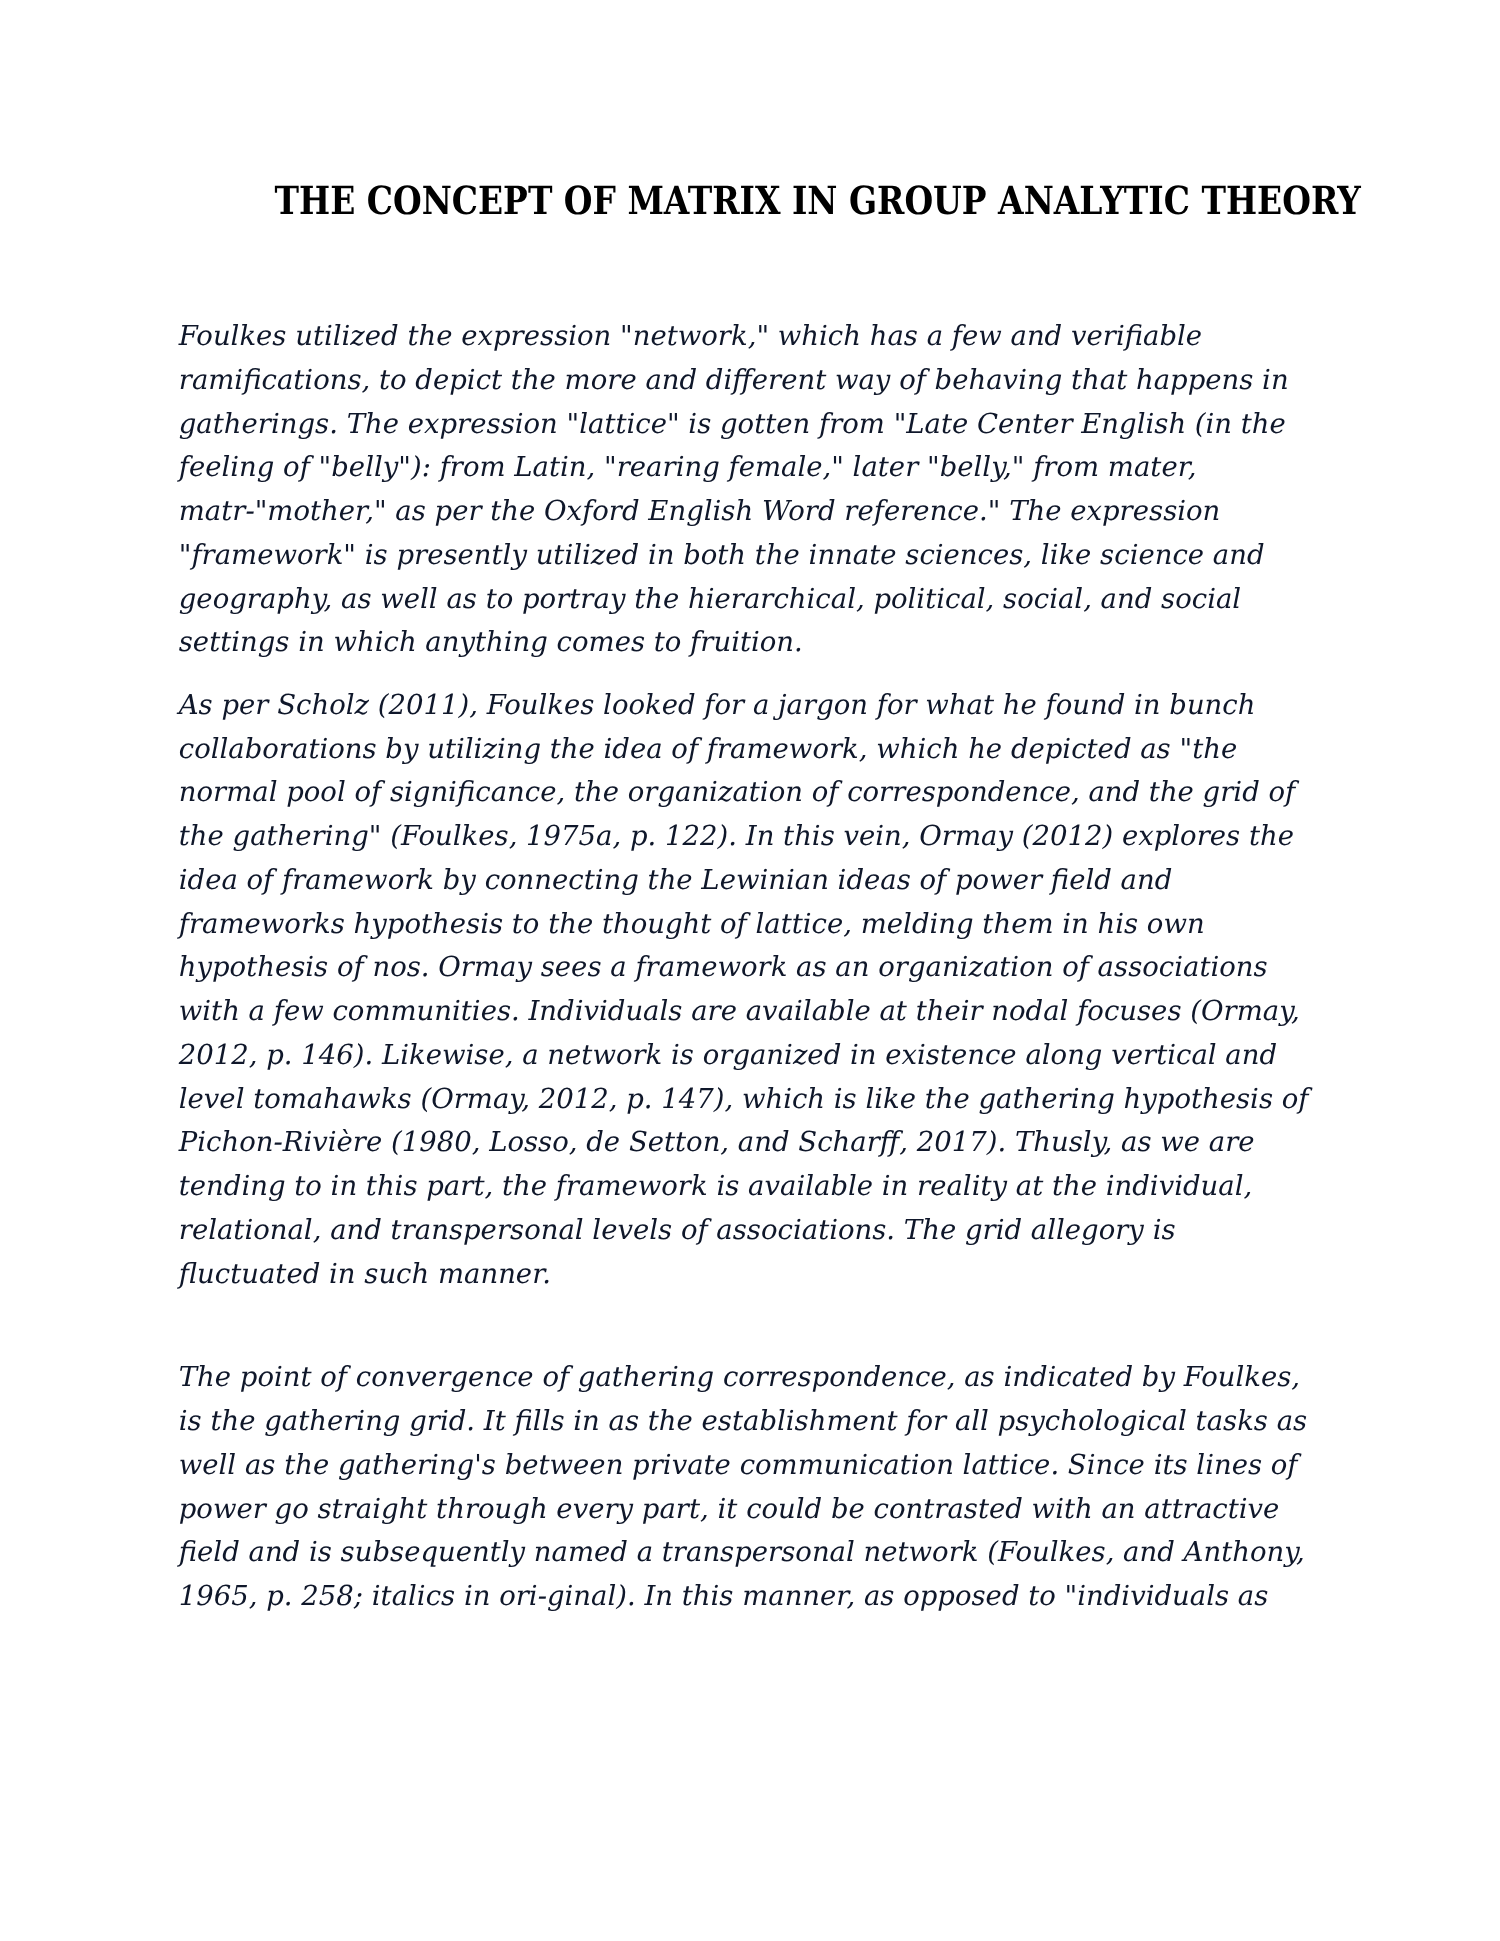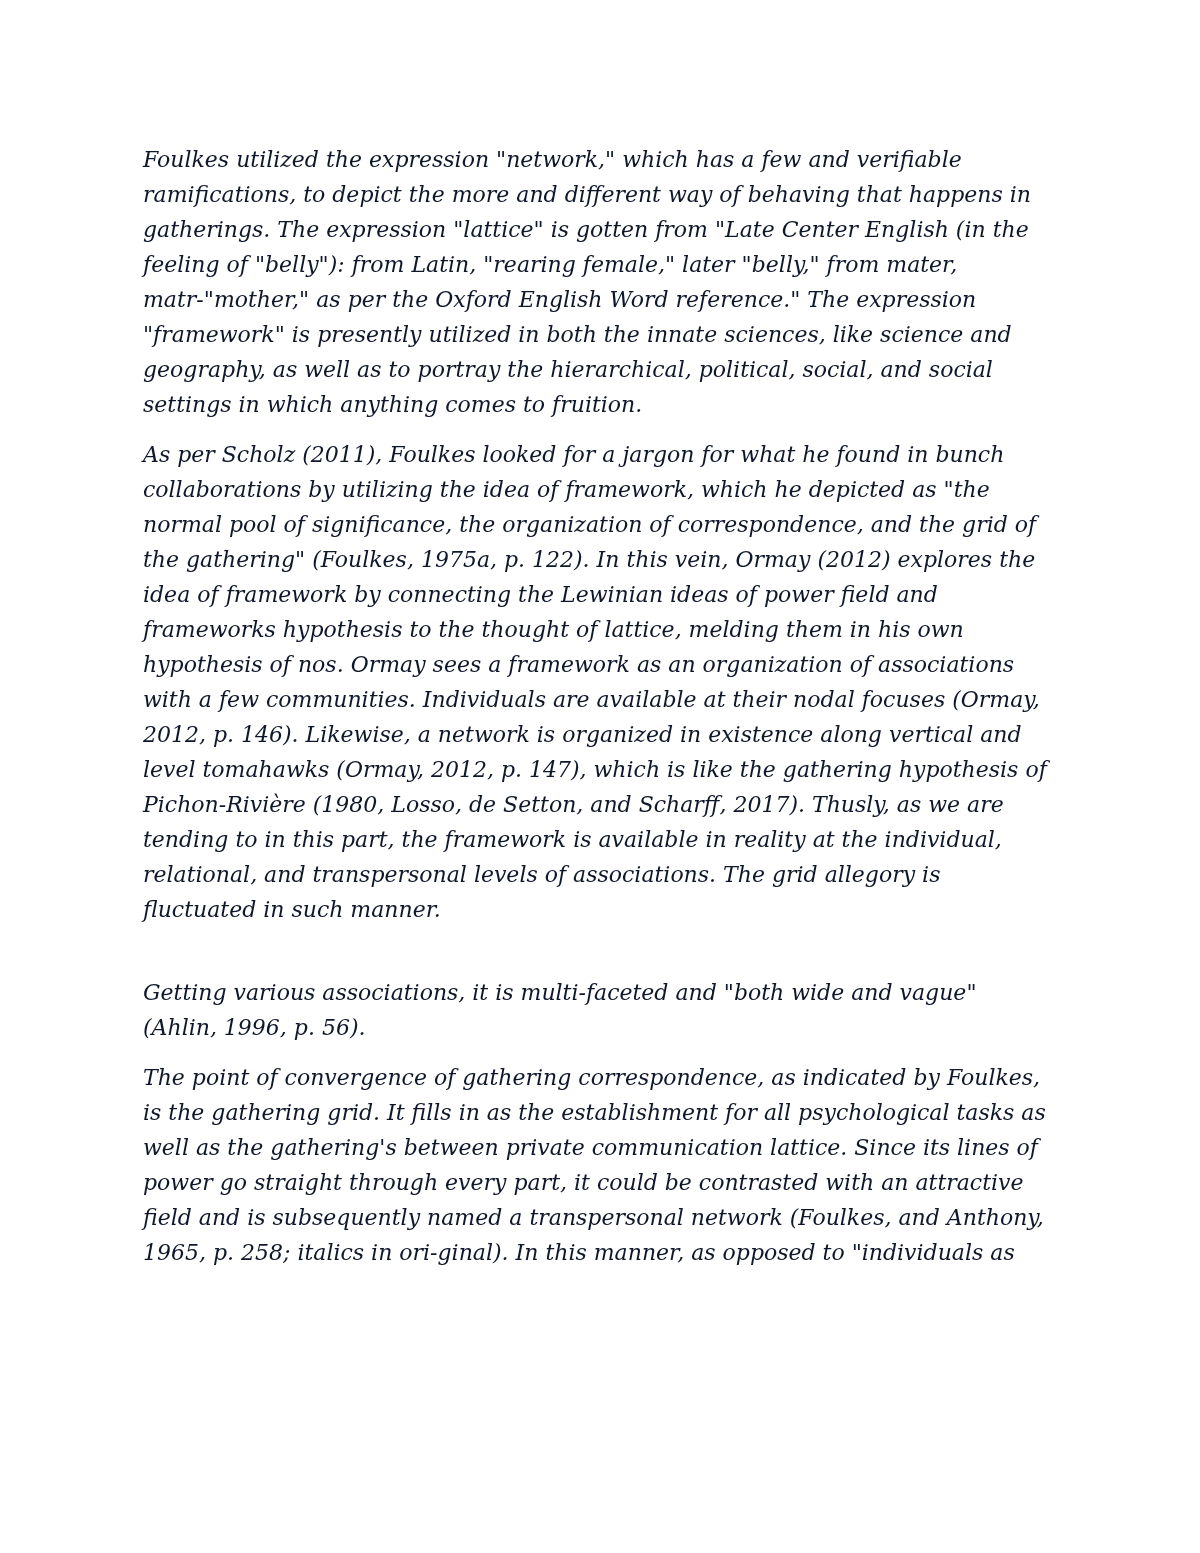"THE CONCEPT OF MATRIX IN" h1.doc-title { html: none -> <h1><span>THE CONCEPT OF MATRIX IN GROUP ANALYTIC THEORY</span></h1> }
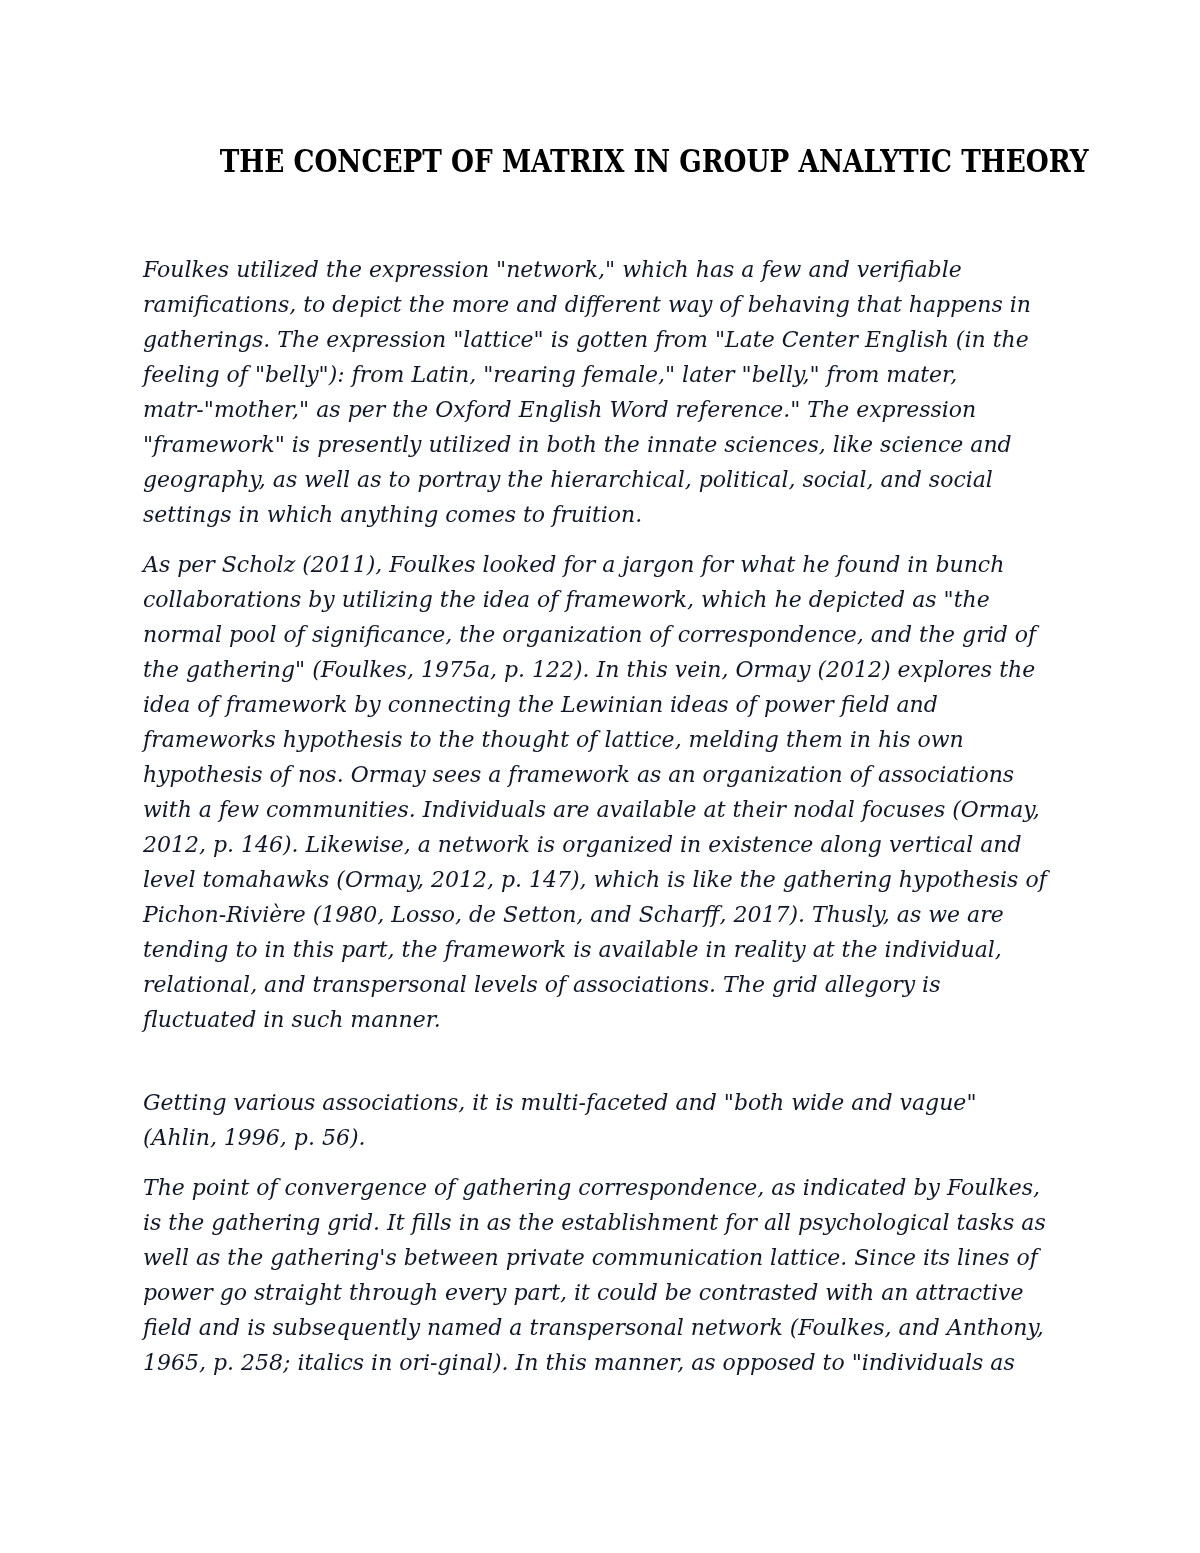"Getting various associations, it is" p.para { html: <p>Getting various associations, it is multi-faceted and "both wide and vague" (Ahlin, 1996, p. 56).</p> -> none }
